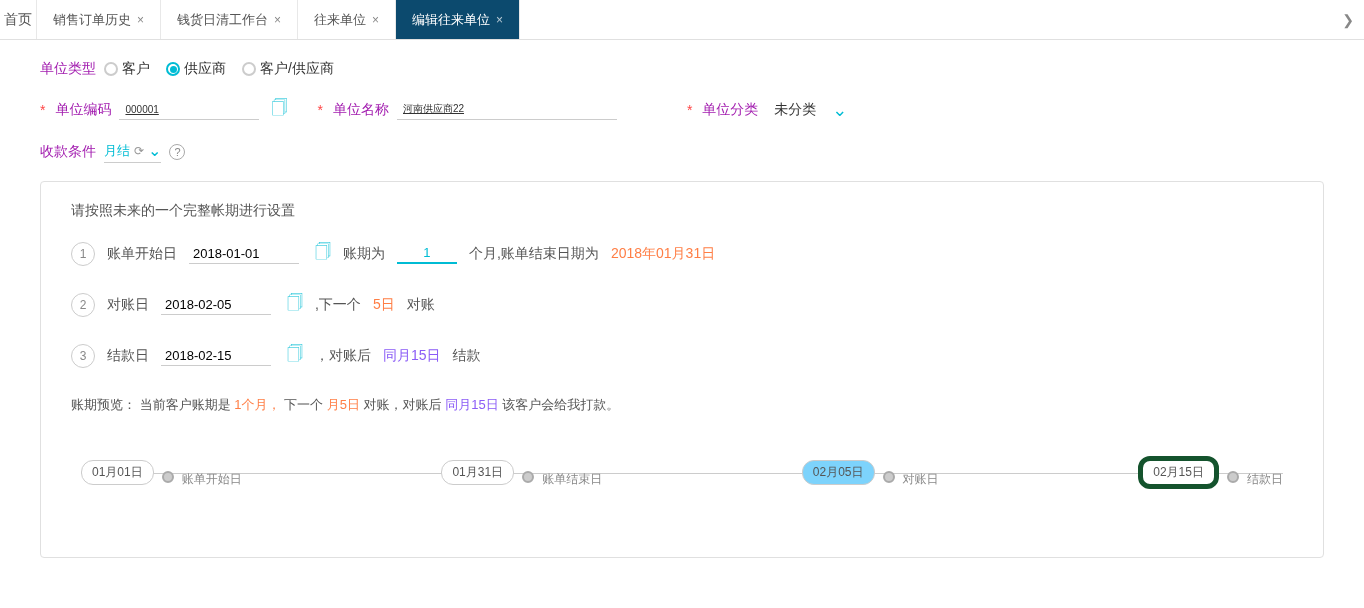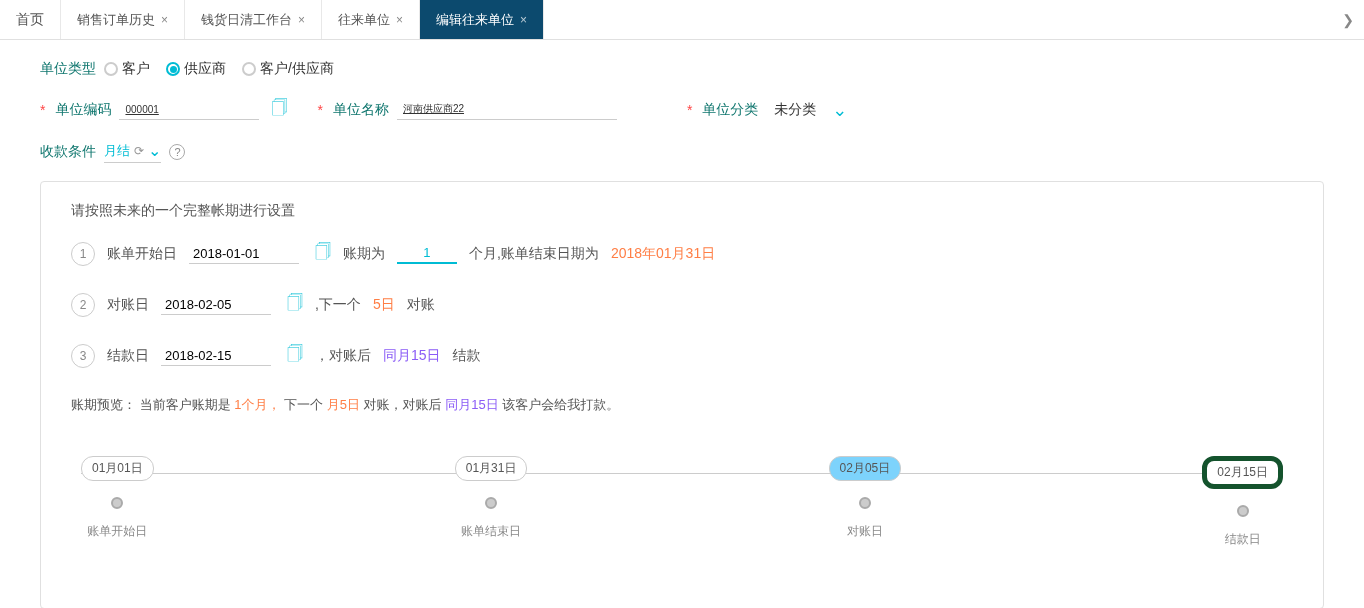"首页" .tab:first-child { padding: 0 16px -> 0 4px }
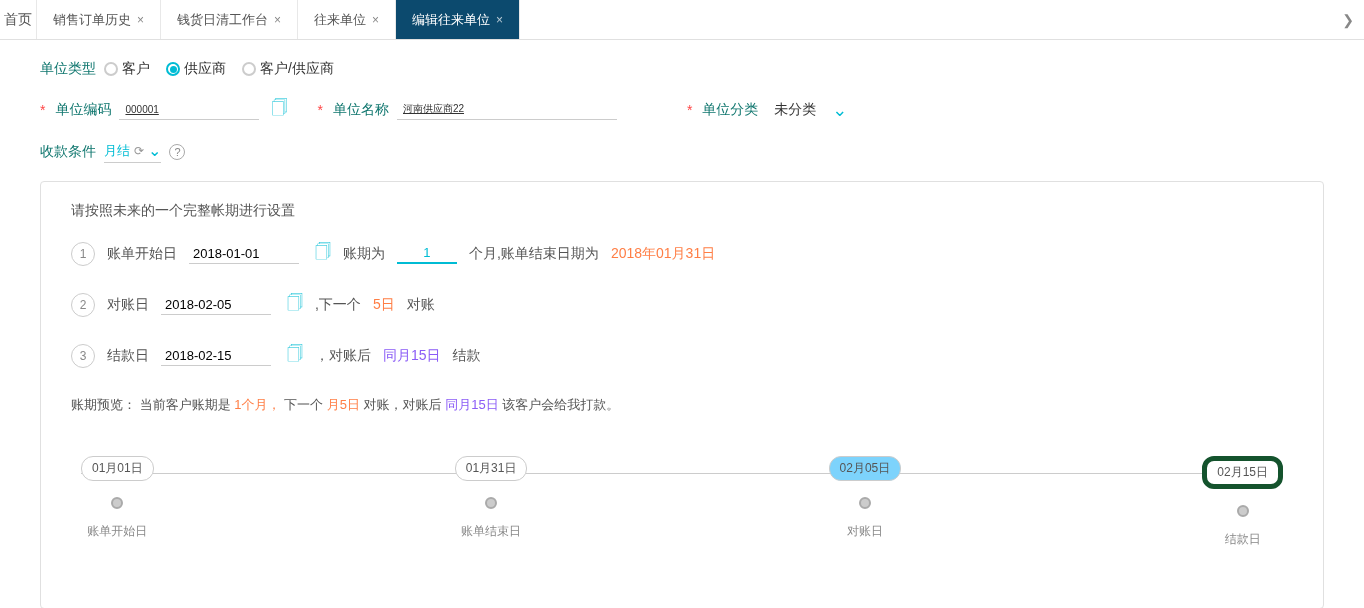"单位类型" .form-label { color: #0f766e -> #a21caf }
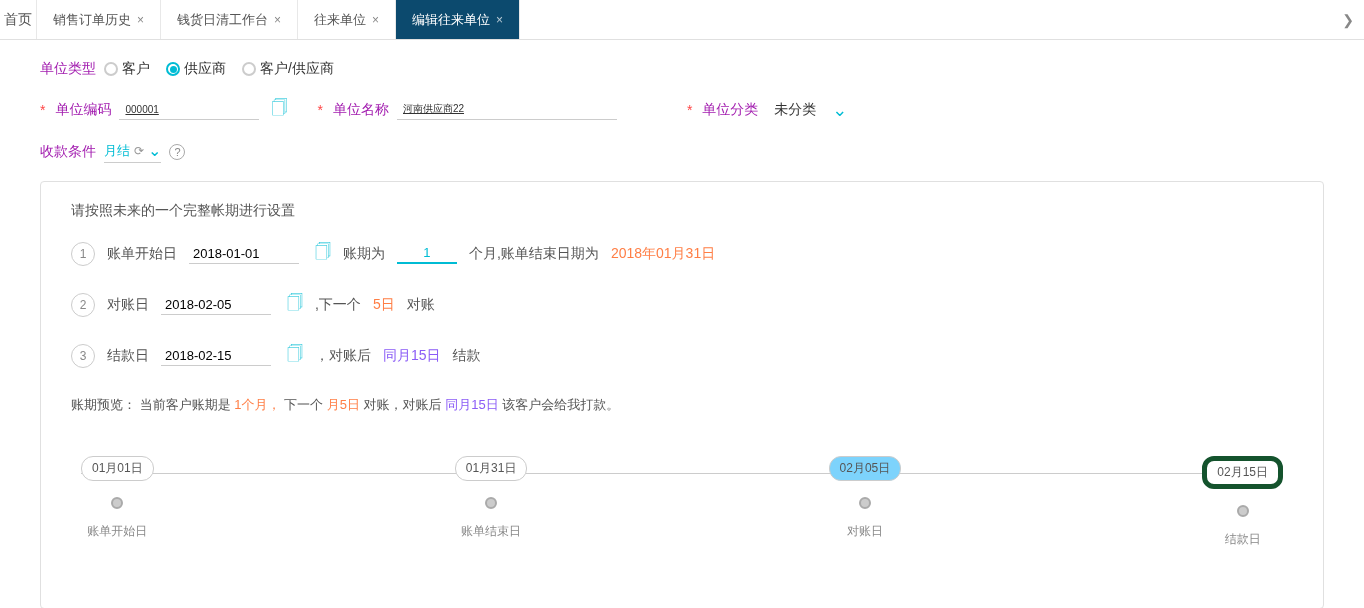"01月01日" .tl-node { flex-direction: column -> row }
